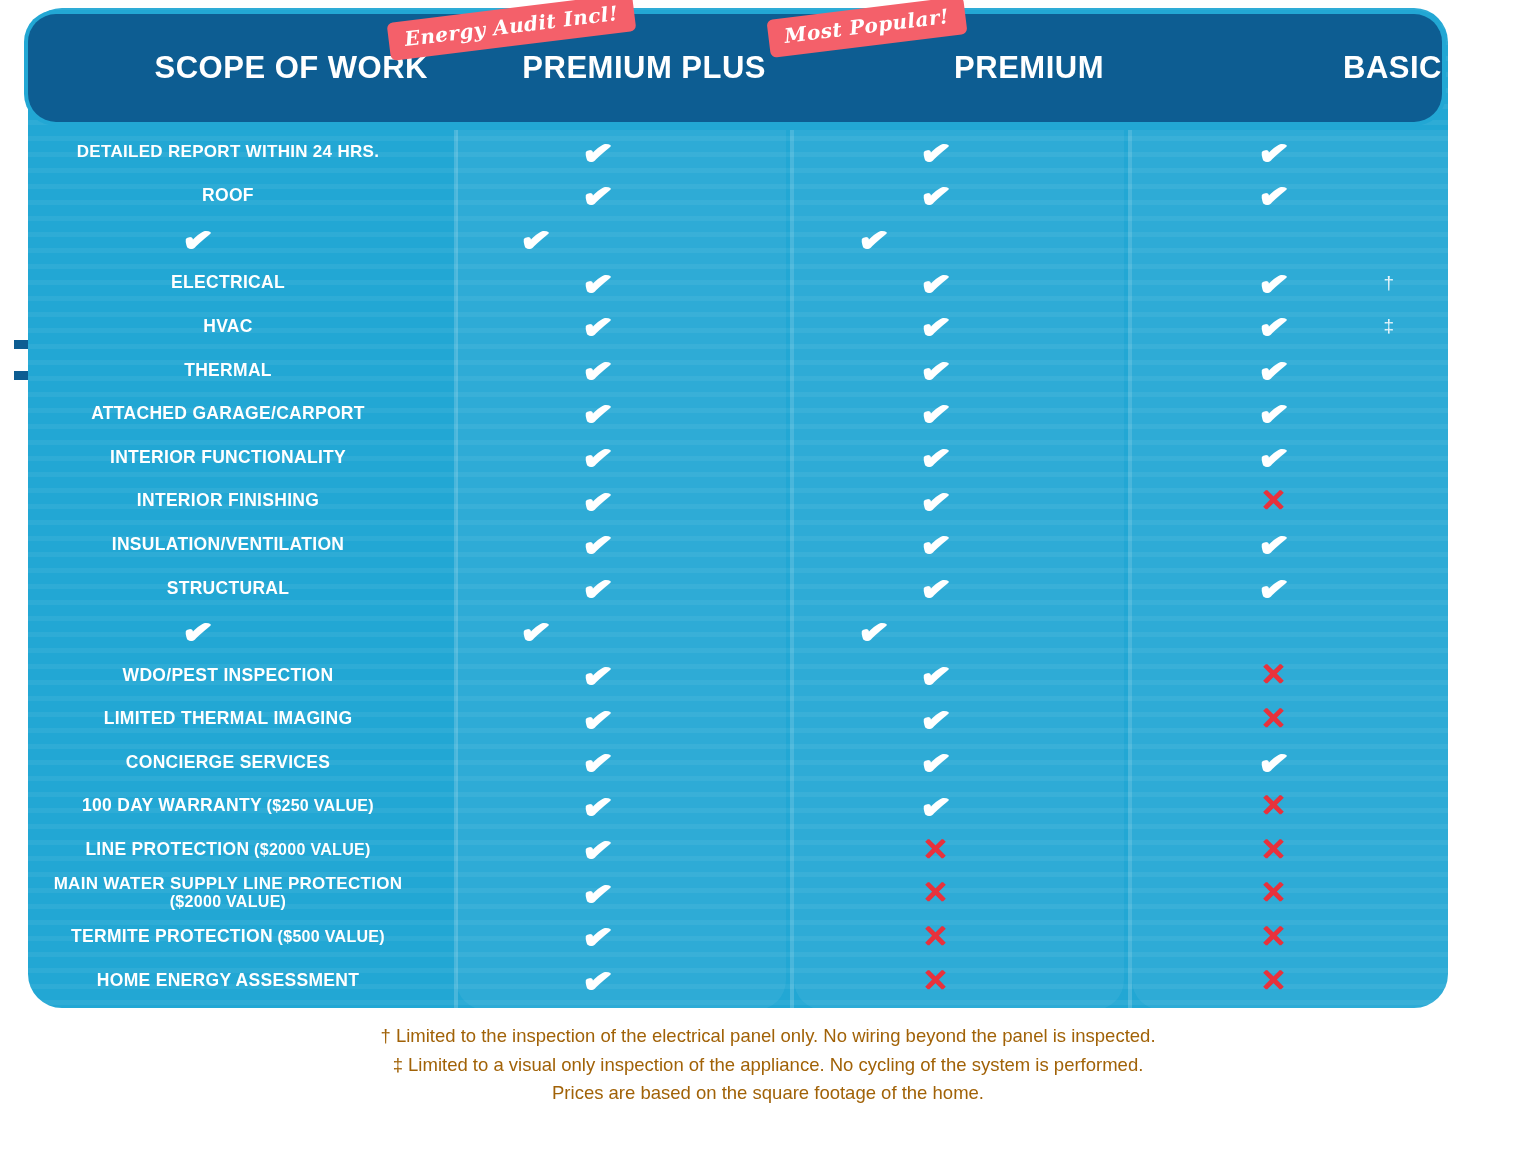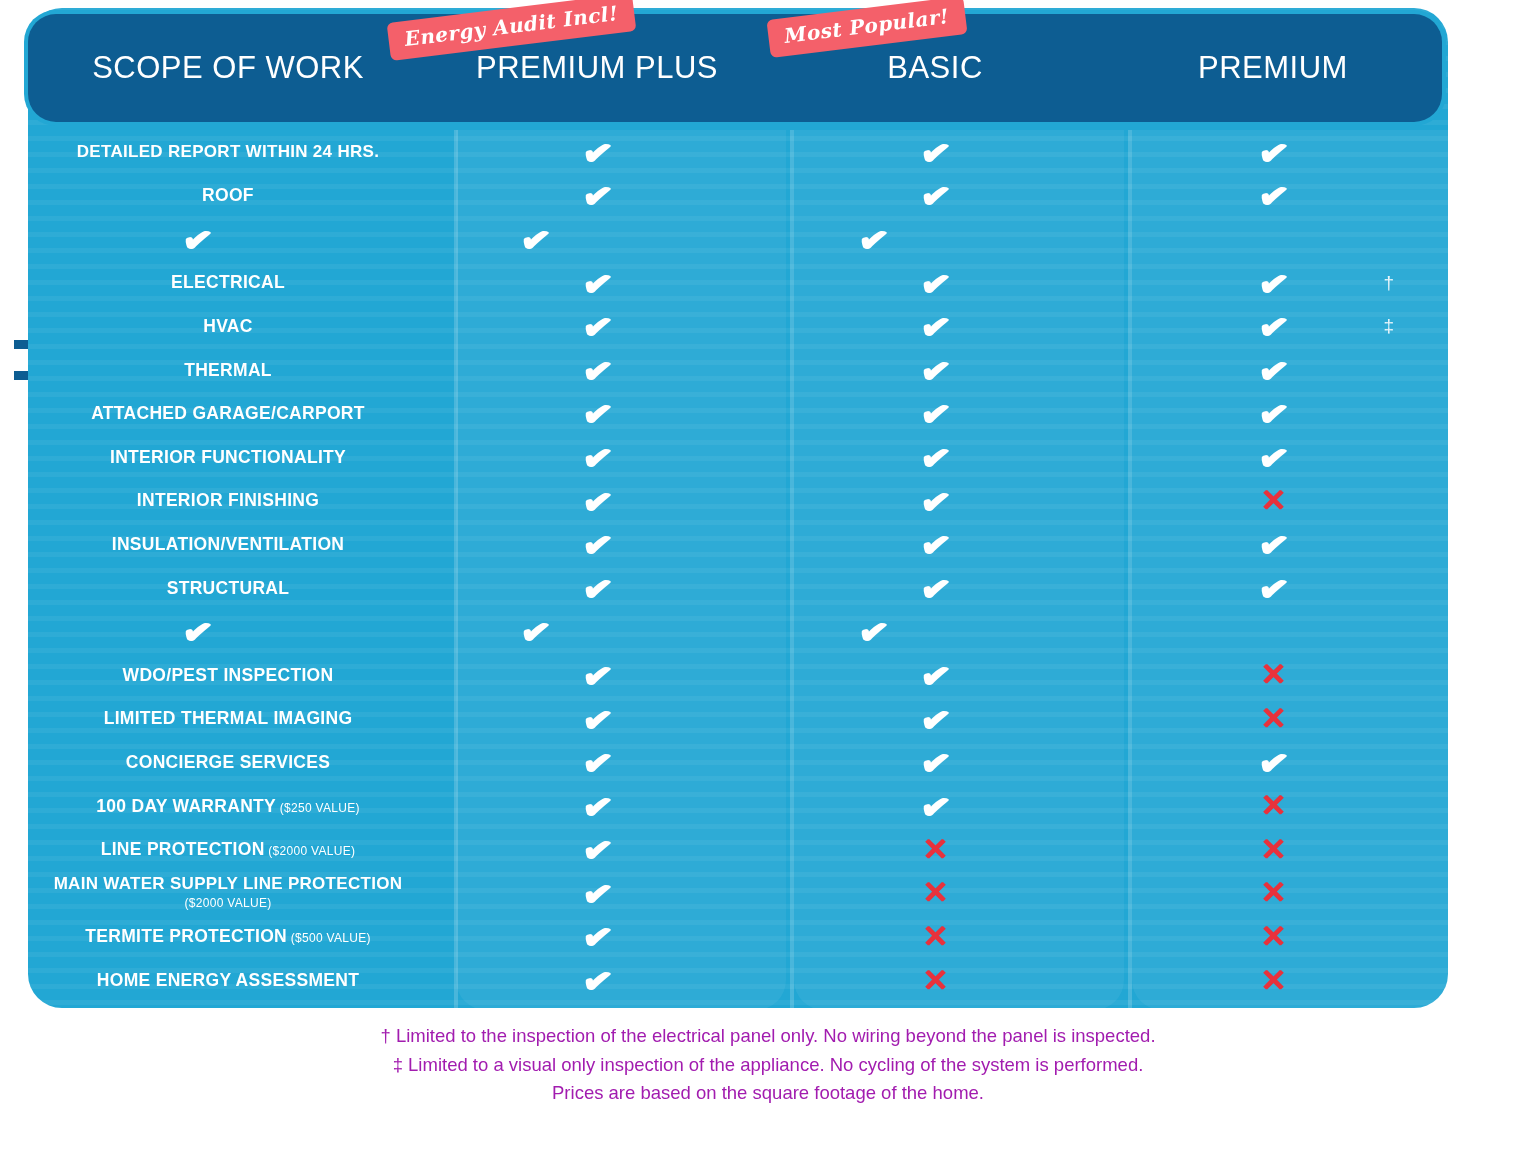"SCOPE OF WORK" .hcell { font-weight: normal -> bold; text-align: center -> right }
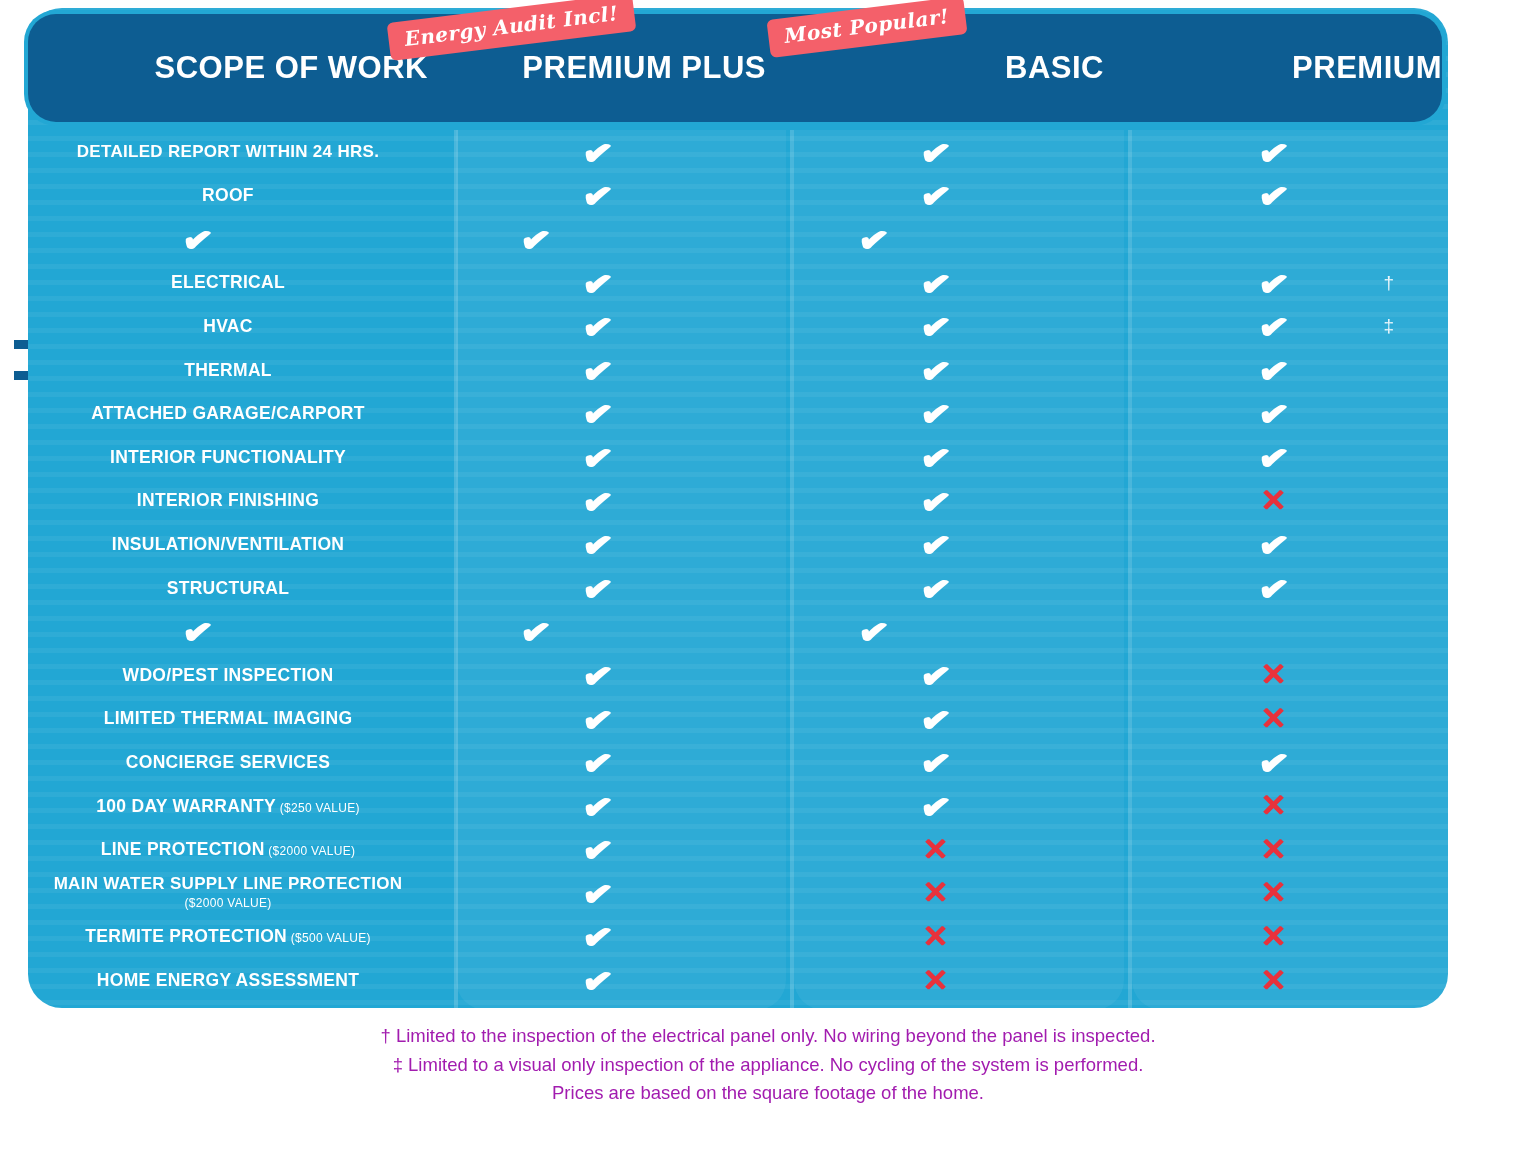"BASIC" div.hcell { order: before "PREMIUM" -> after "PREMIUM" }
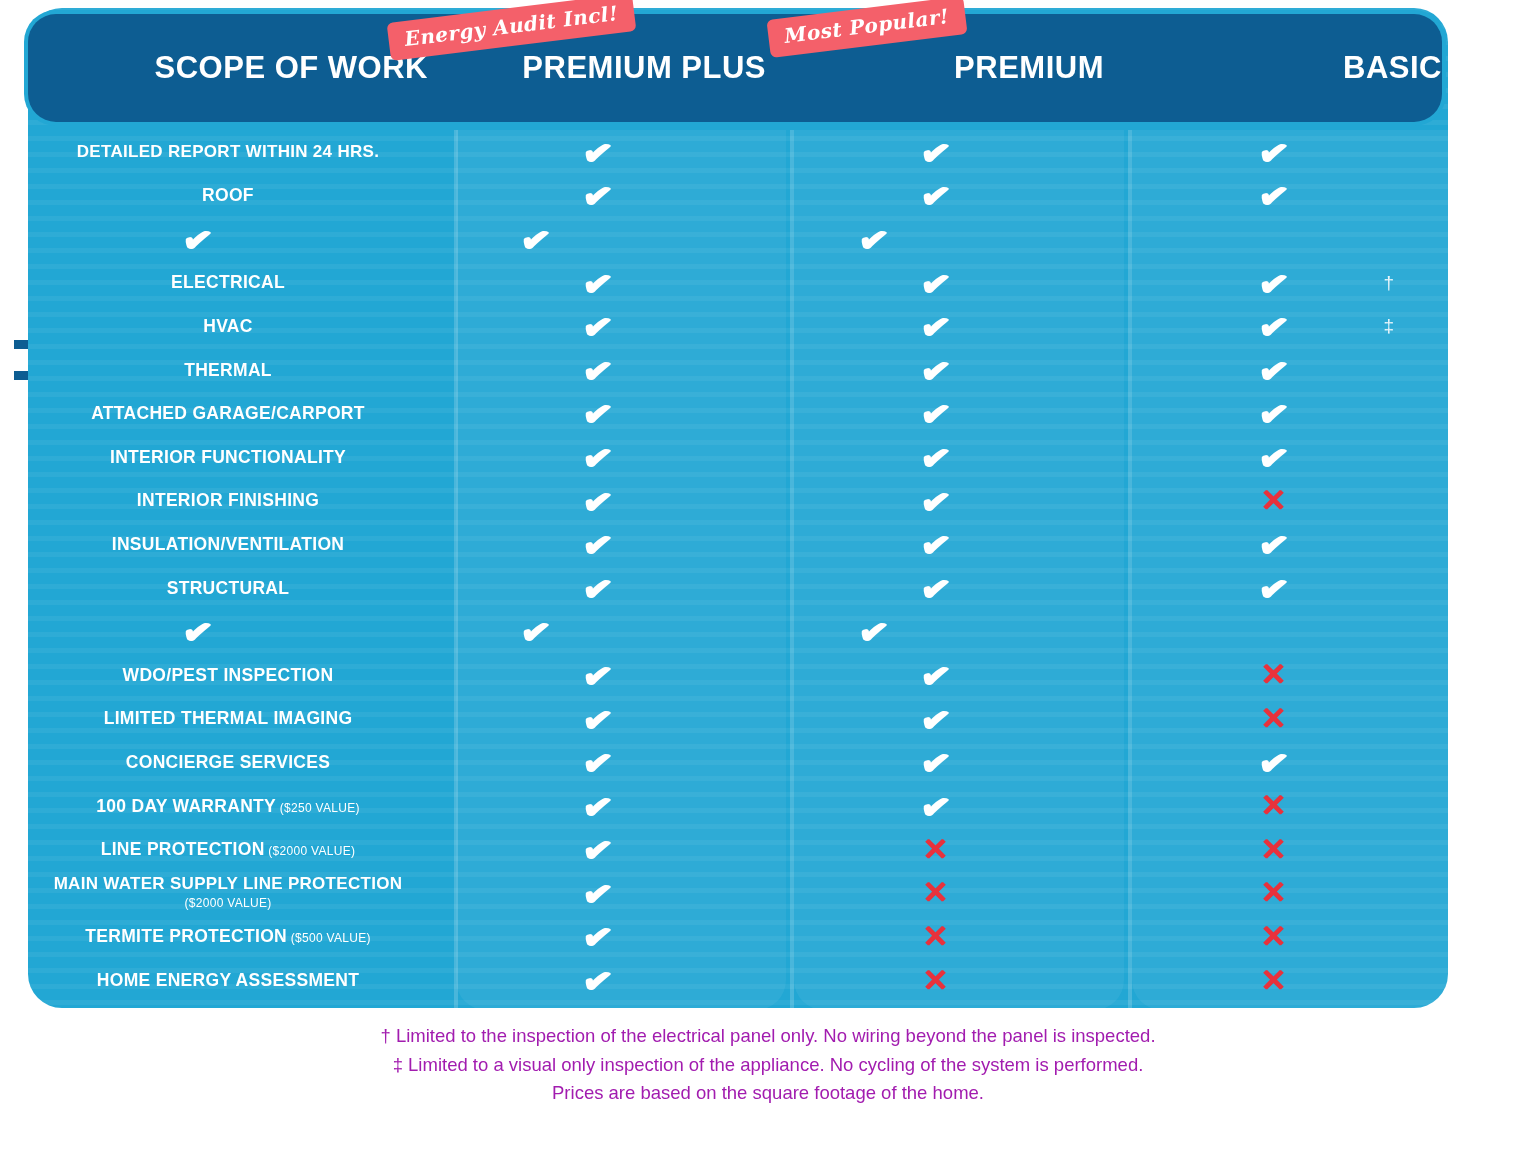"($250 VALUE)" .row .label .small { font-size: 12px -> 16px; font-weight: normal -> bold }
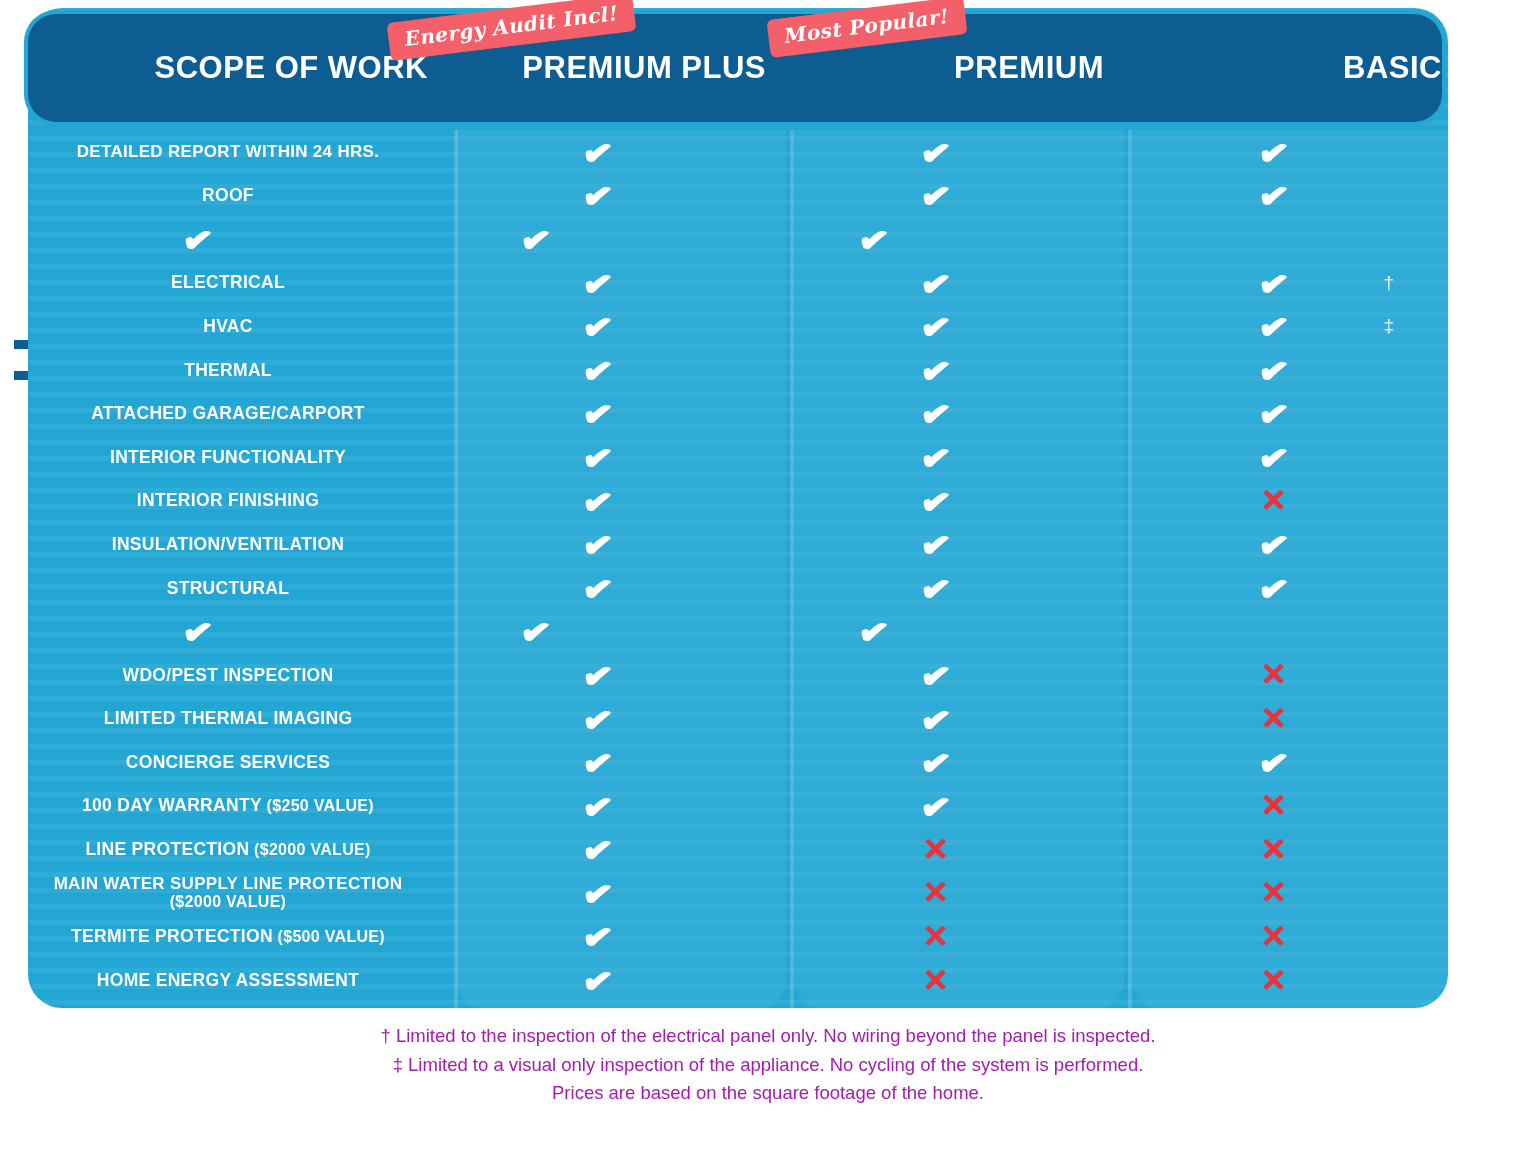"† Limited to the inspection" .footnotes { color: #a21caf -> #a16207 }
